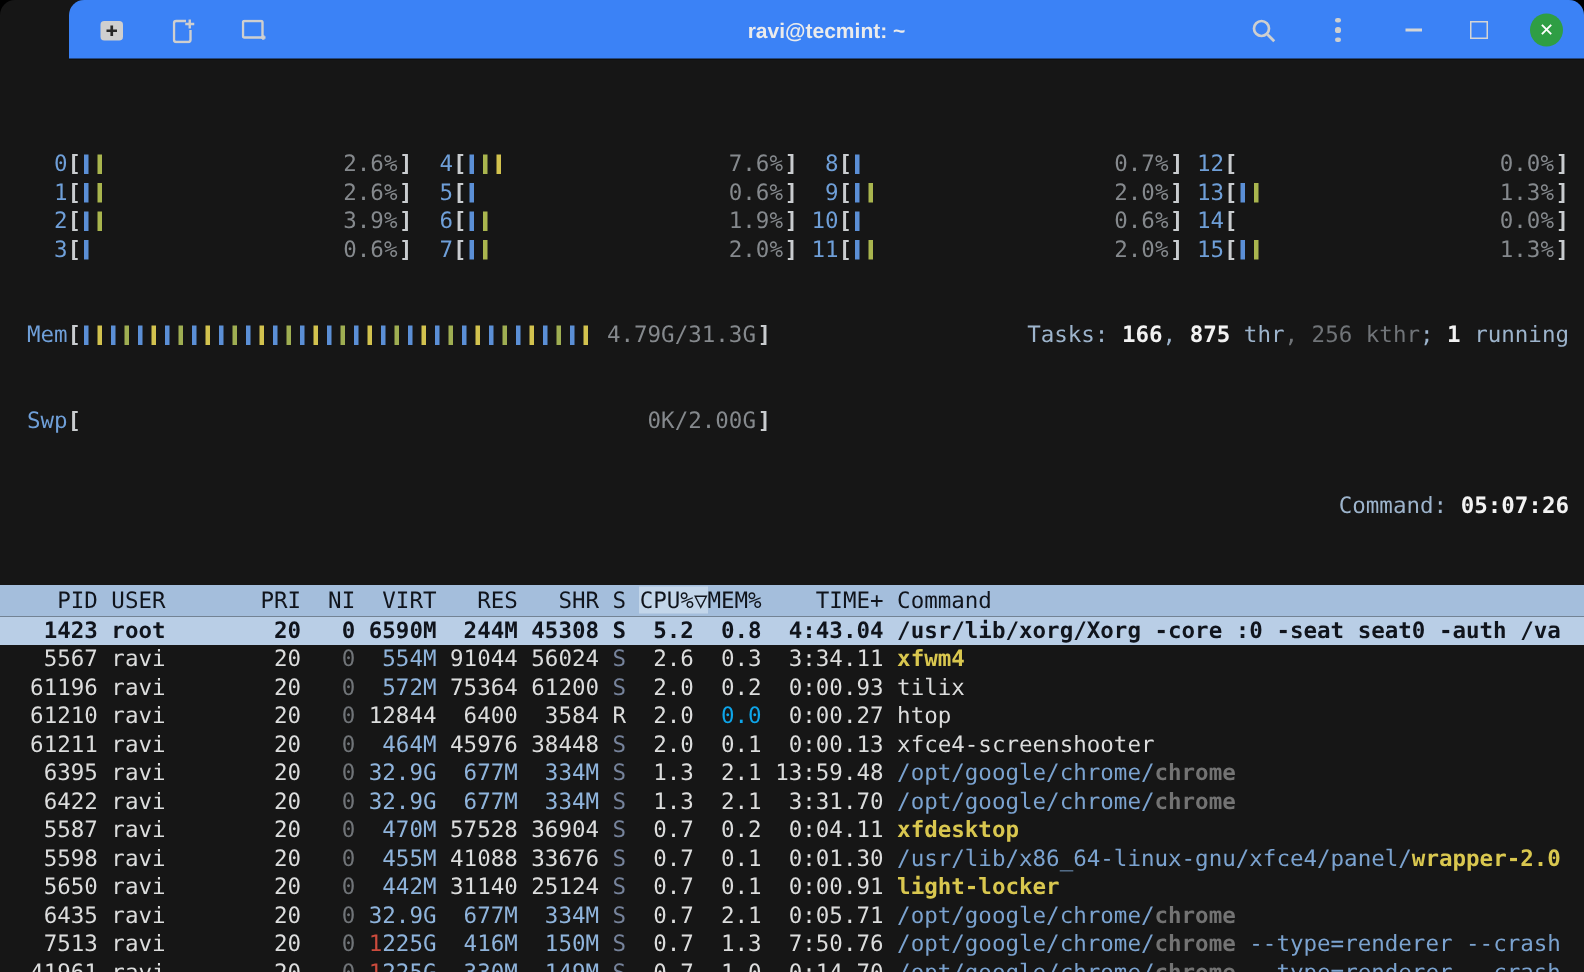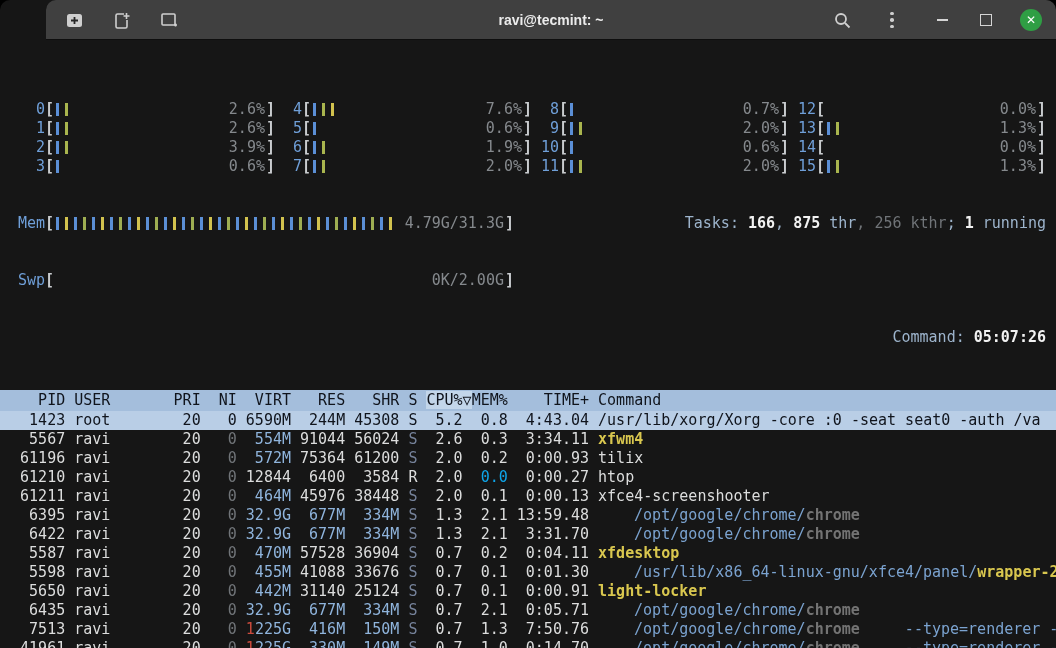"ravi@tecmint: ~" .titlebar { background: #404040 -> #3b82f6 }
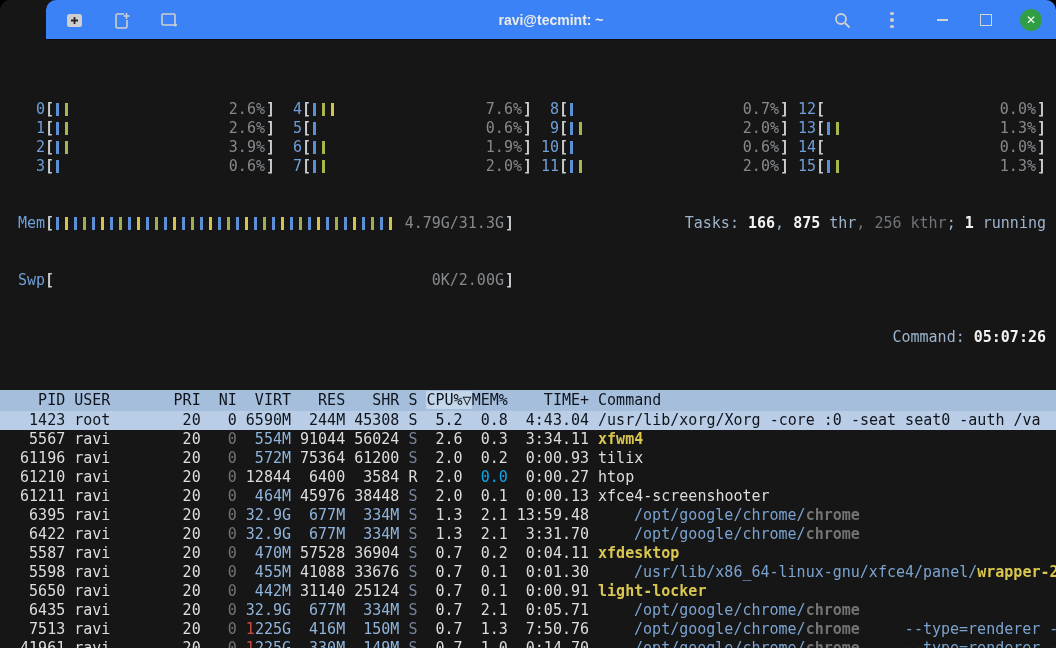"1423" .prow.sel span { font-weight: normal -> bold }
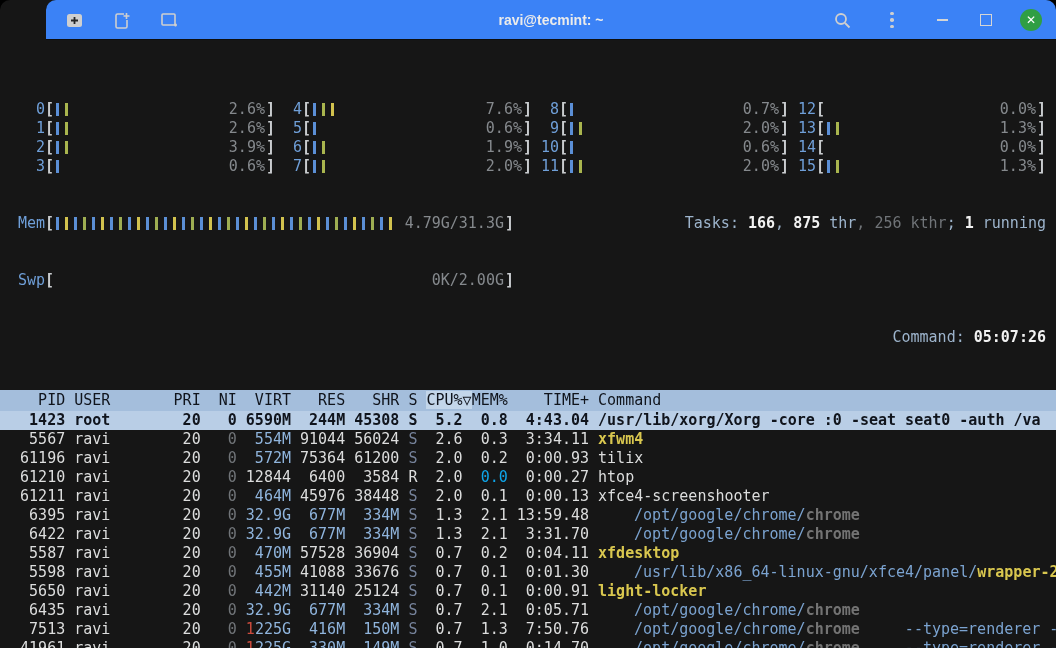"/opt/google/chrome/" .p { margin-left: 36px -> none }
